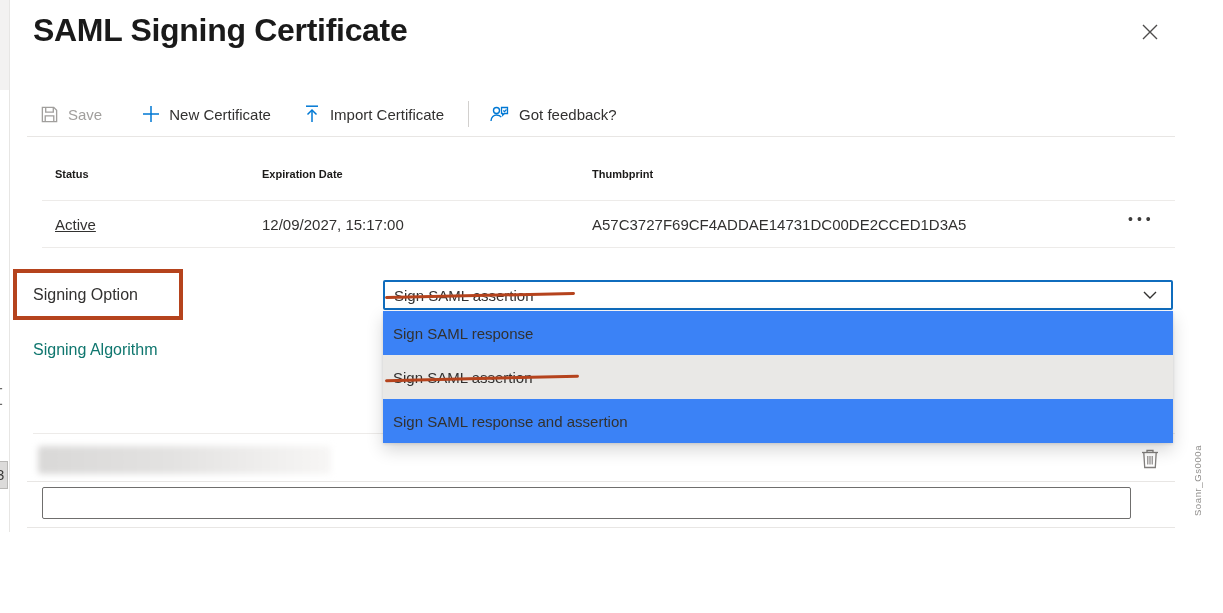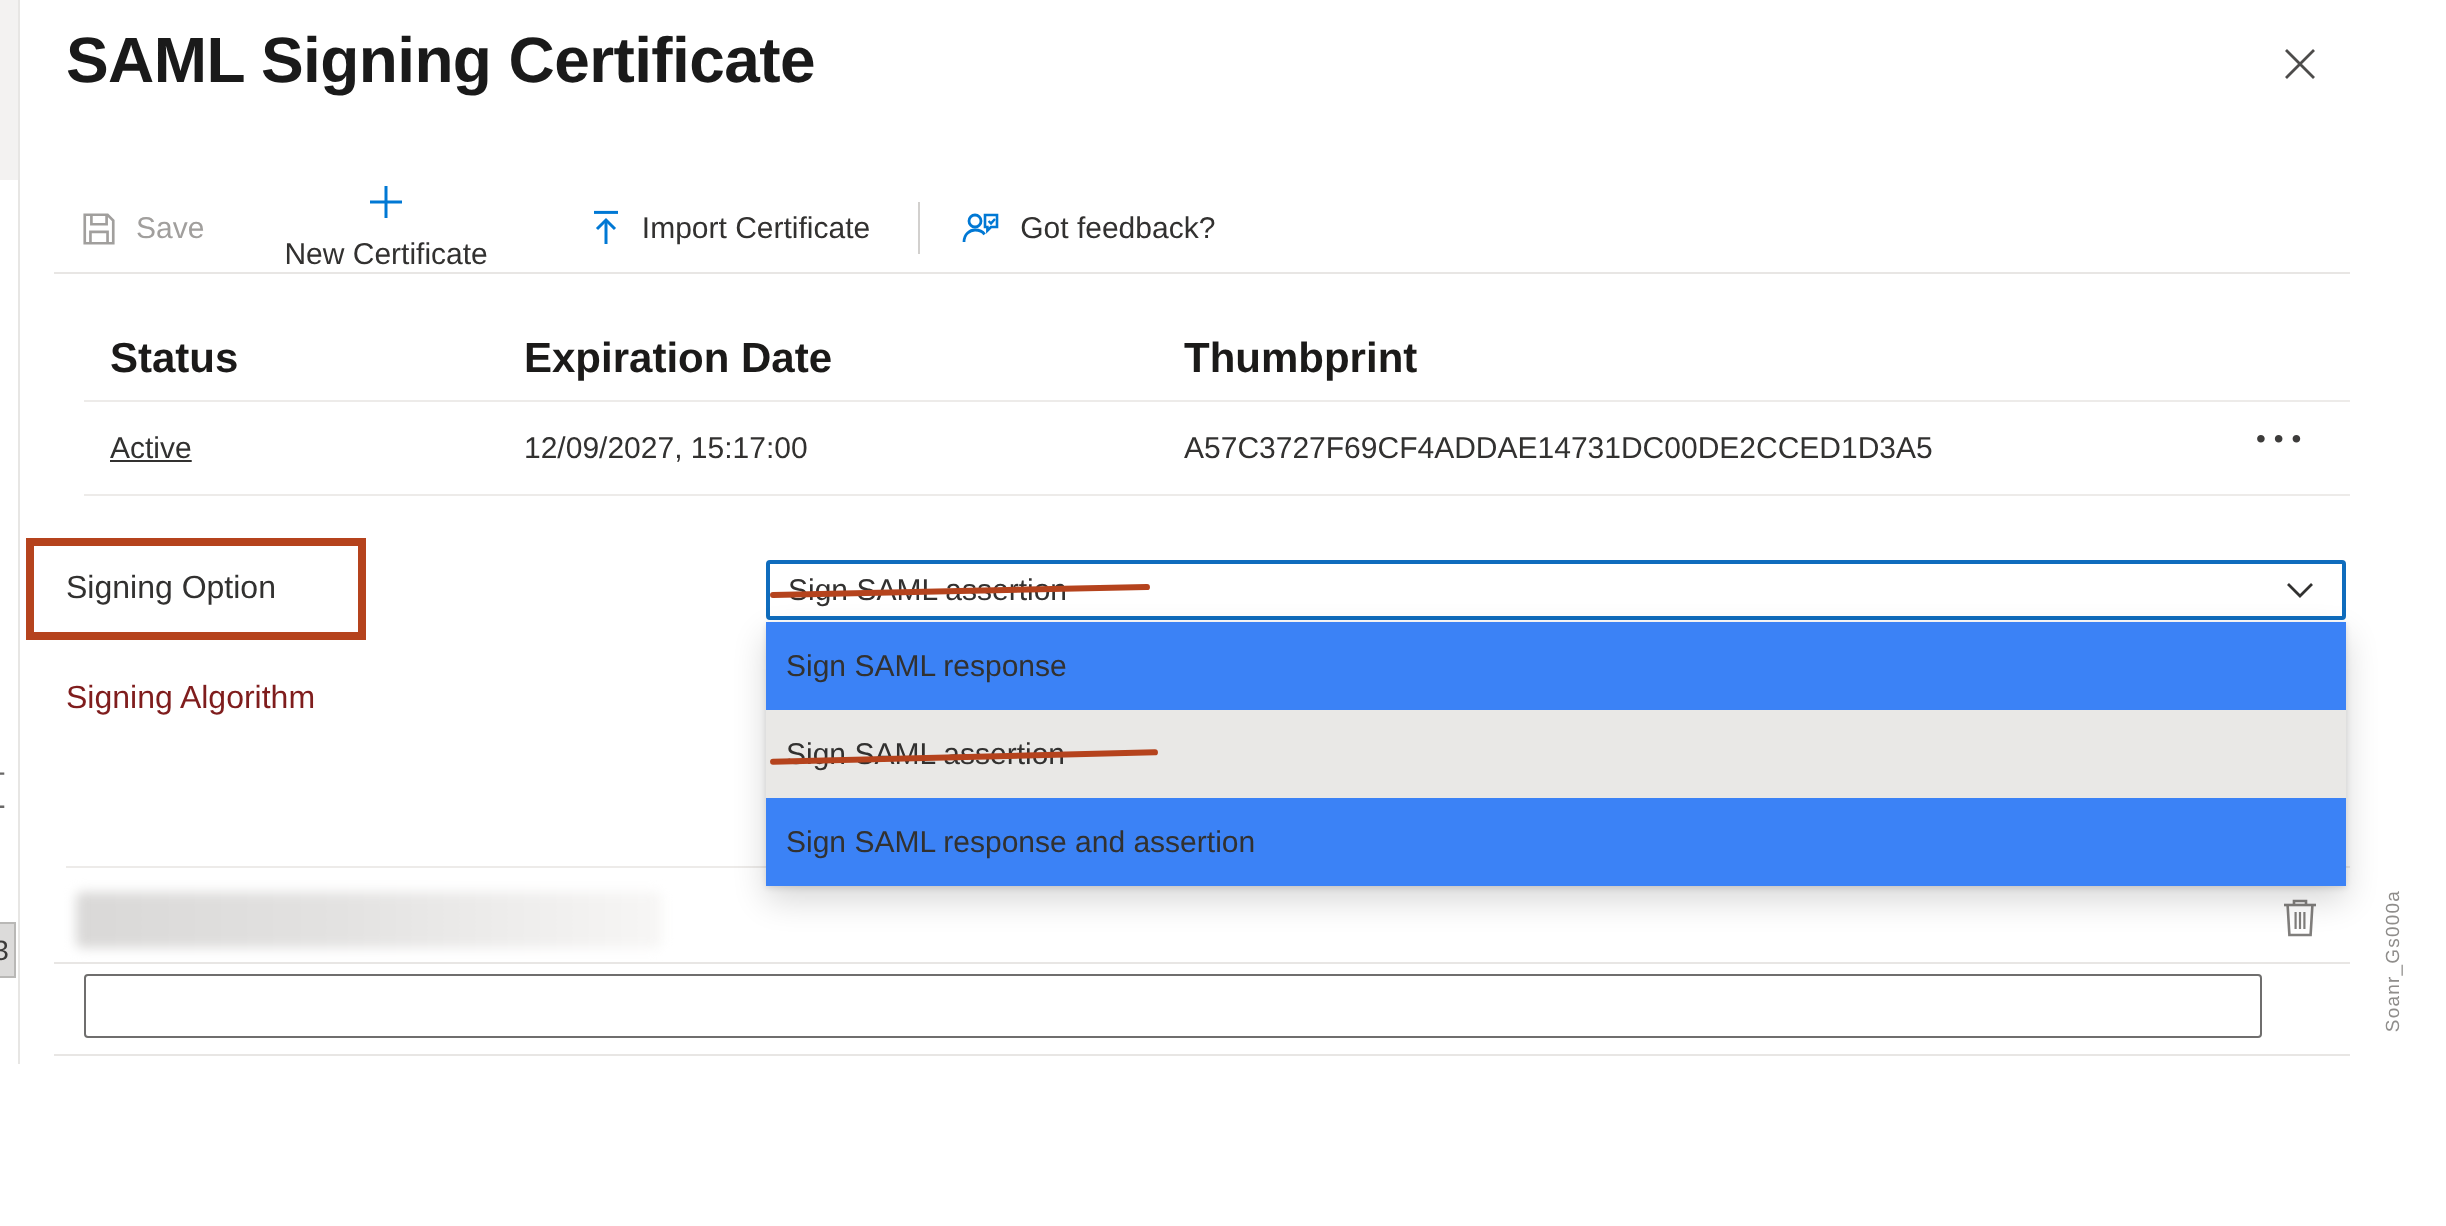"New Certificate" .tb-new { flex-direction: column -> none; margin-right: 50px -> 32px }
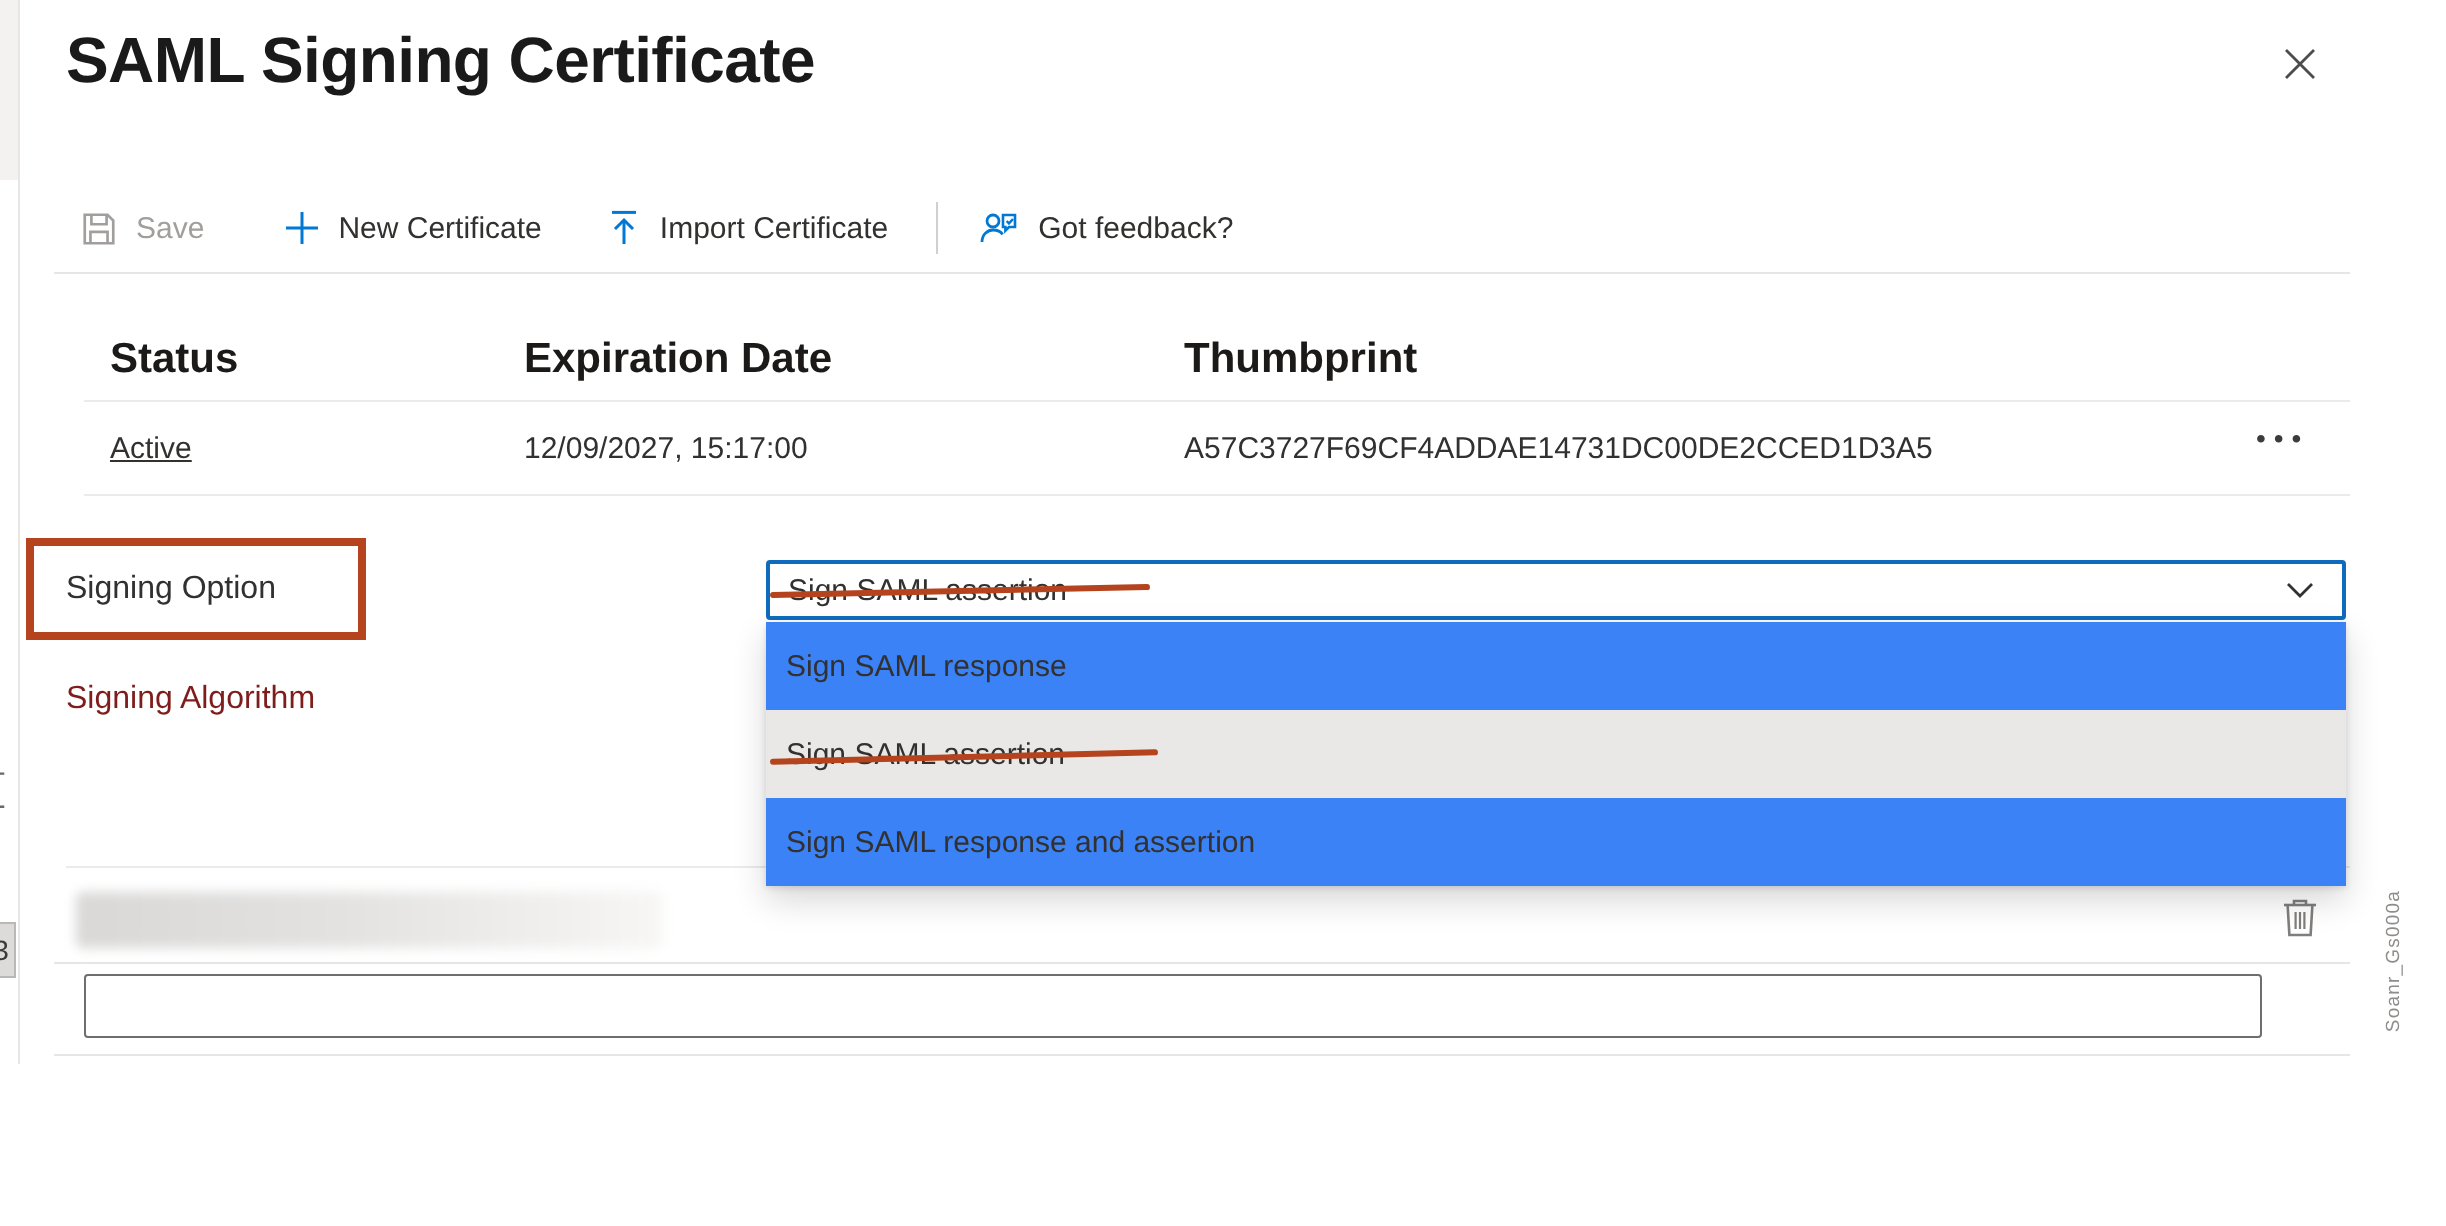"Status" .th { font-size: 21px -> 11px }
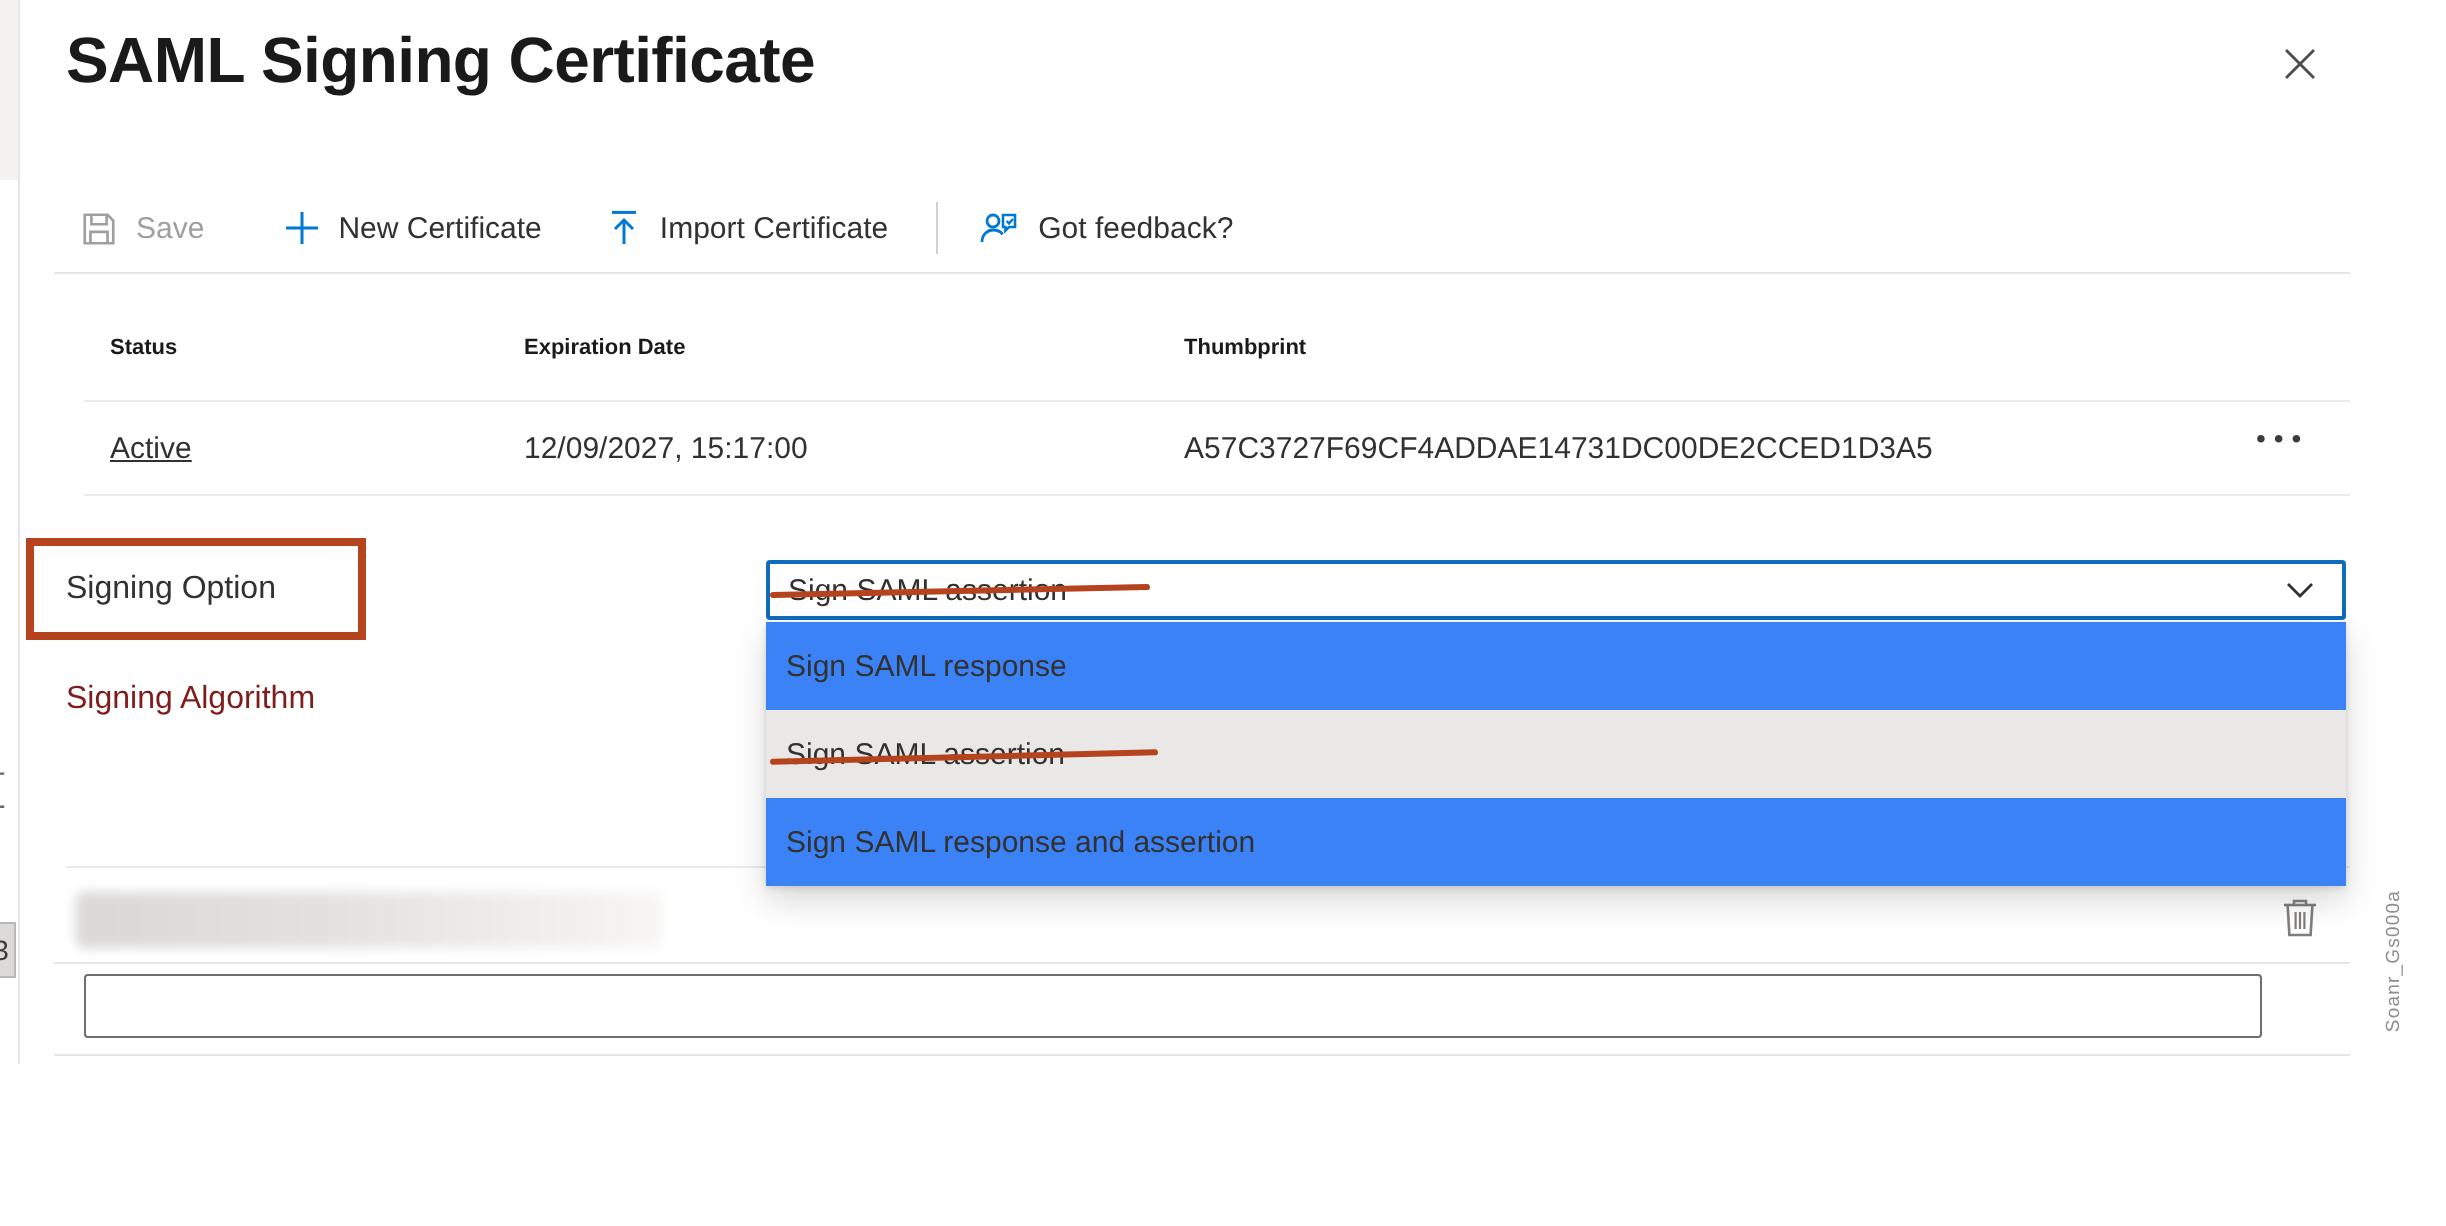"Signing Algorithm" .lbl-signing-algo { color: #7f1d1d -> #0f766e }
